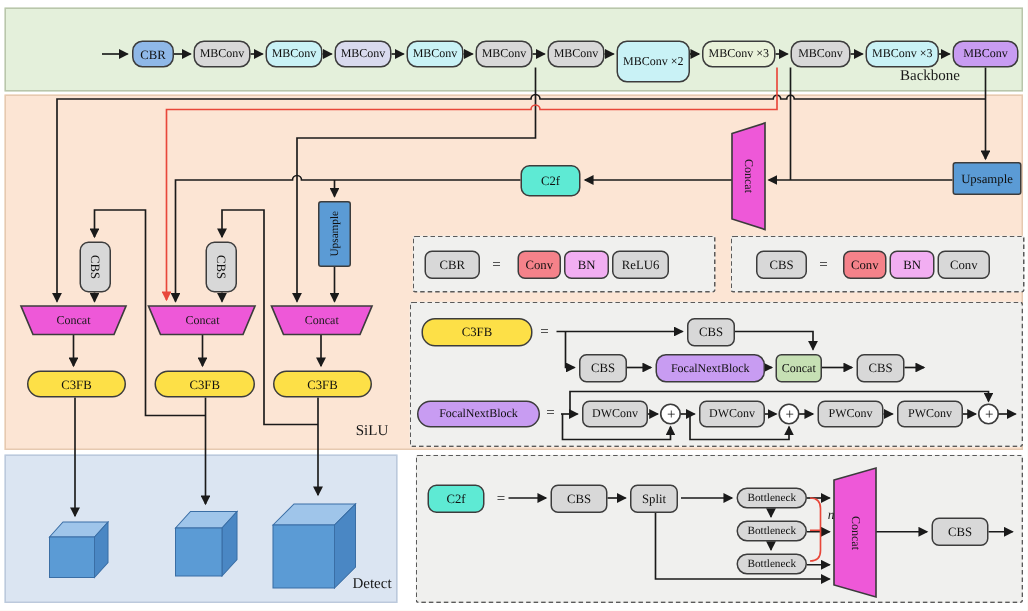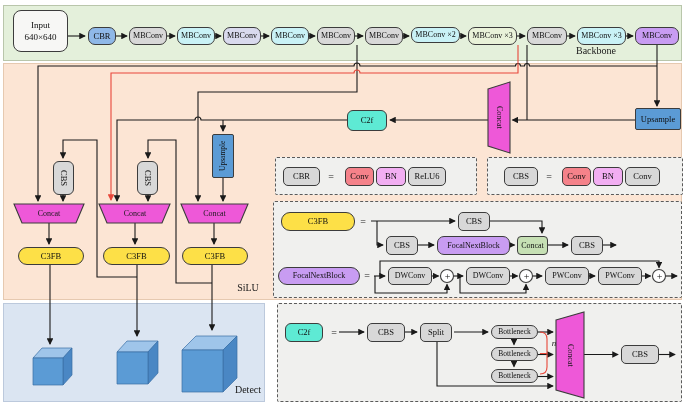"Input" div.b { html: <div> <span>Input</span> <span>640×640</span> </div> -> none }
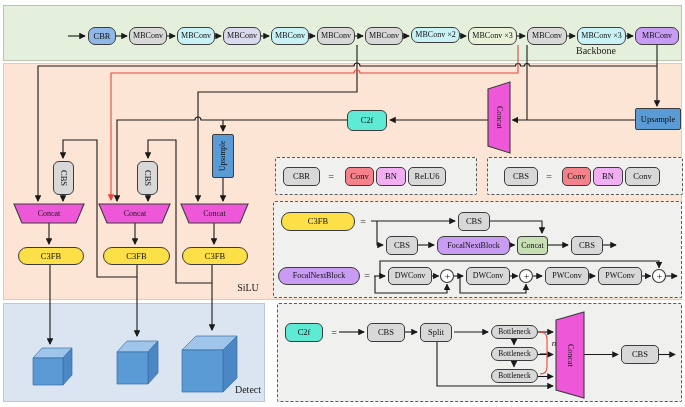"MBConv ×2" div.b { height: 16px -> 28px }
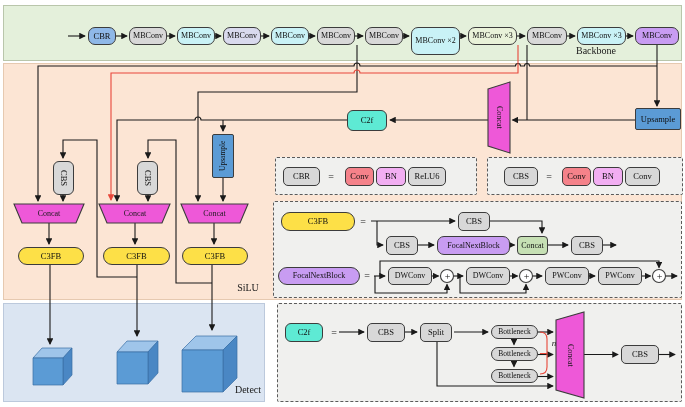"Backbone" div.lbl { left: 561px -> 585px }
